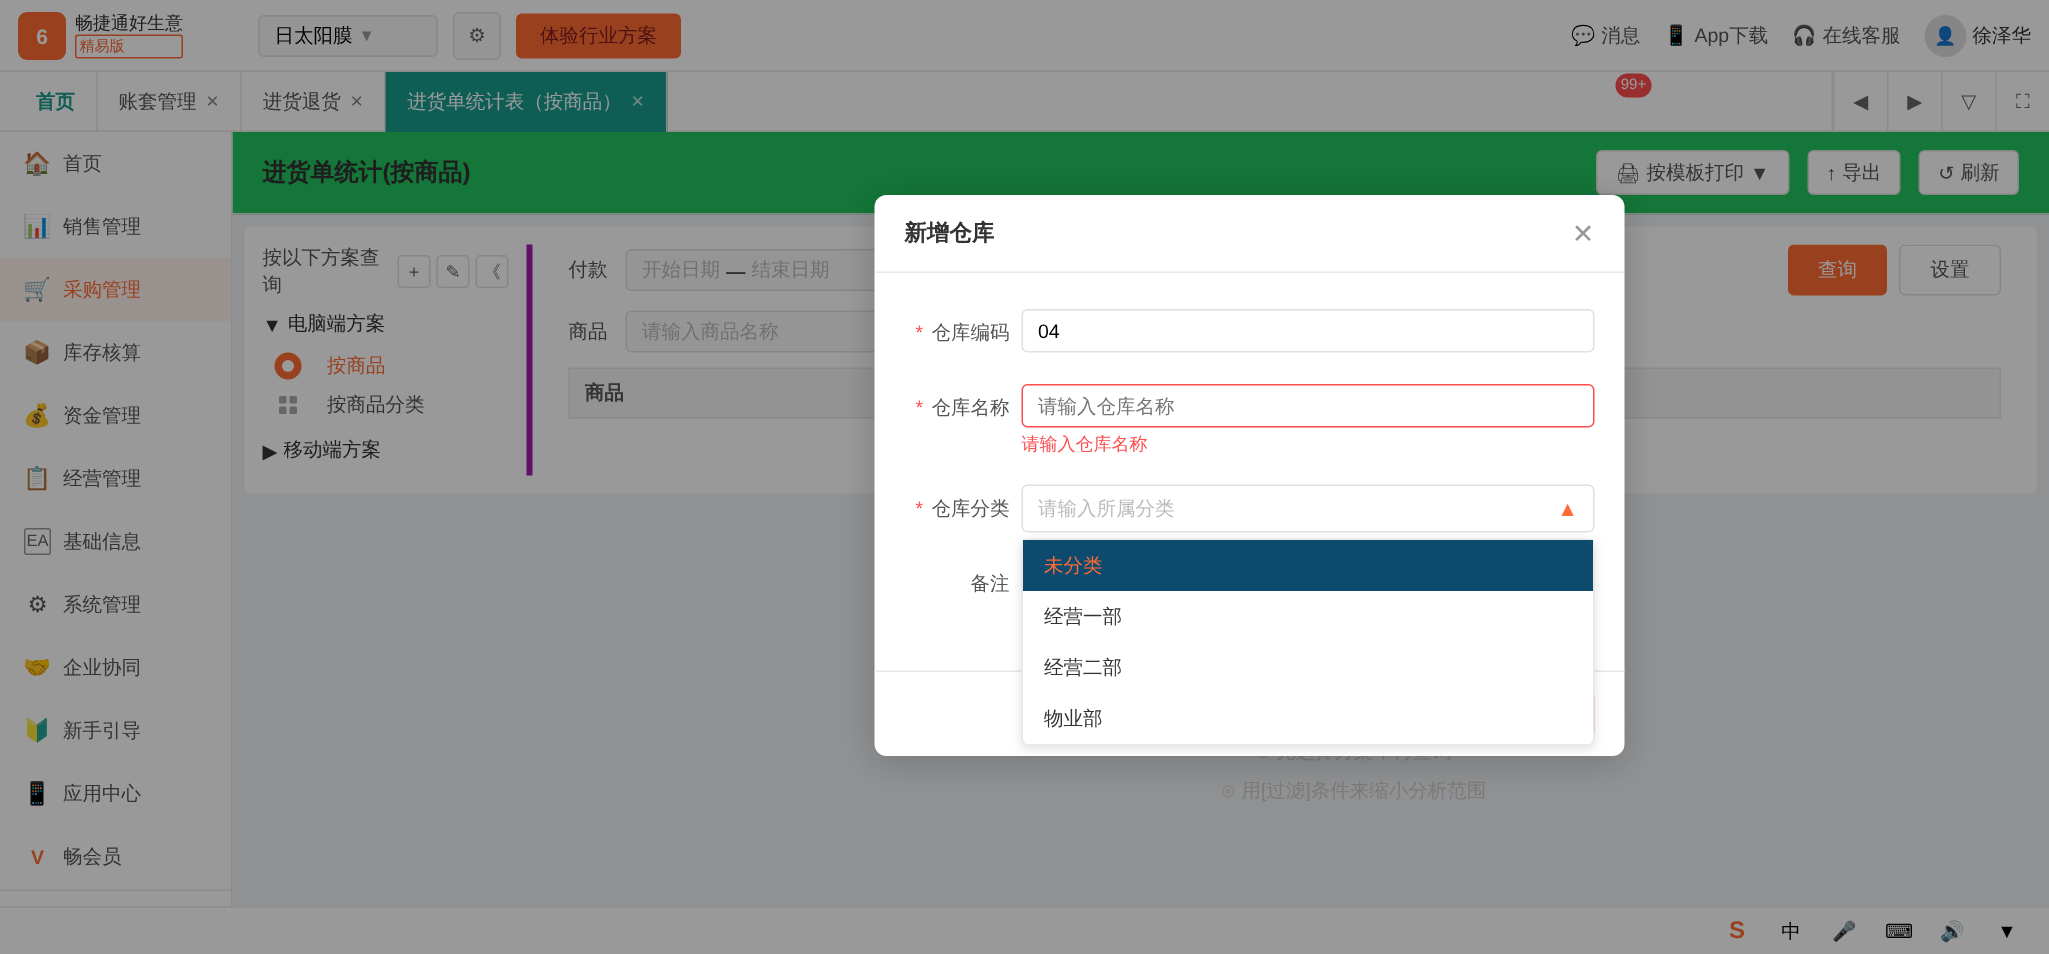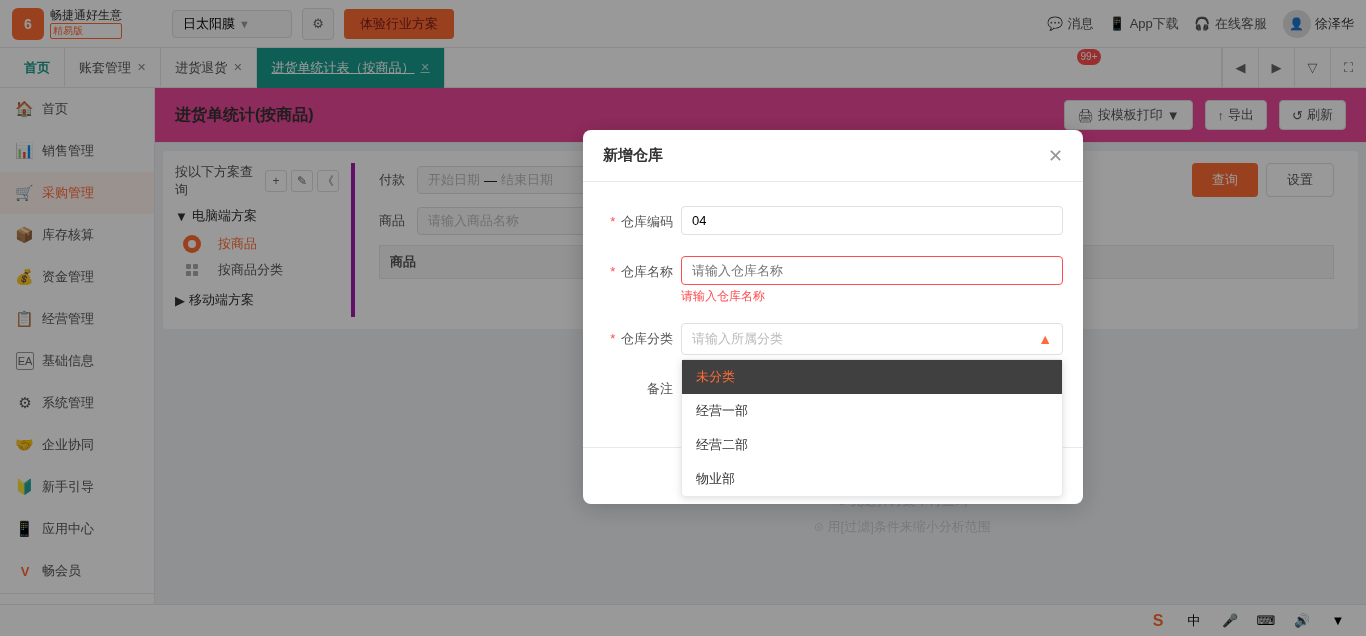"进货单统计表（按商品）" .tab-item.active { text-decoration: underline -> none }
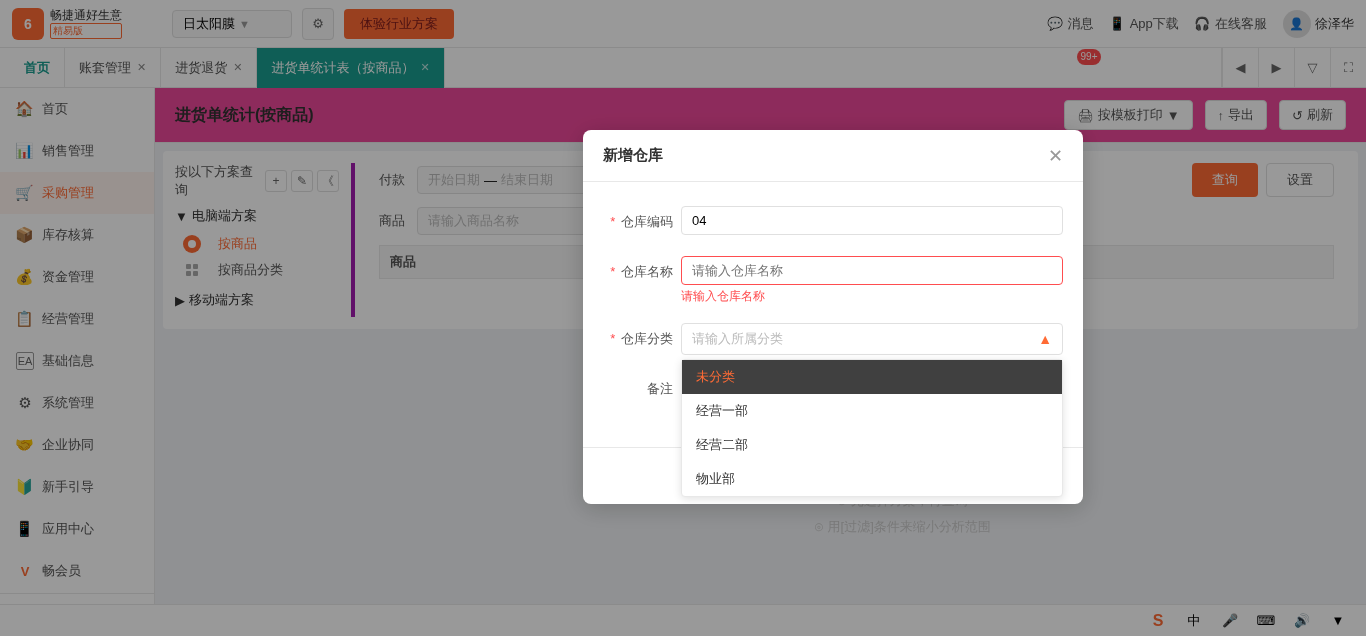"进货单统计(按商品)" .content-header { background: #ec4899 -> #22c55e }
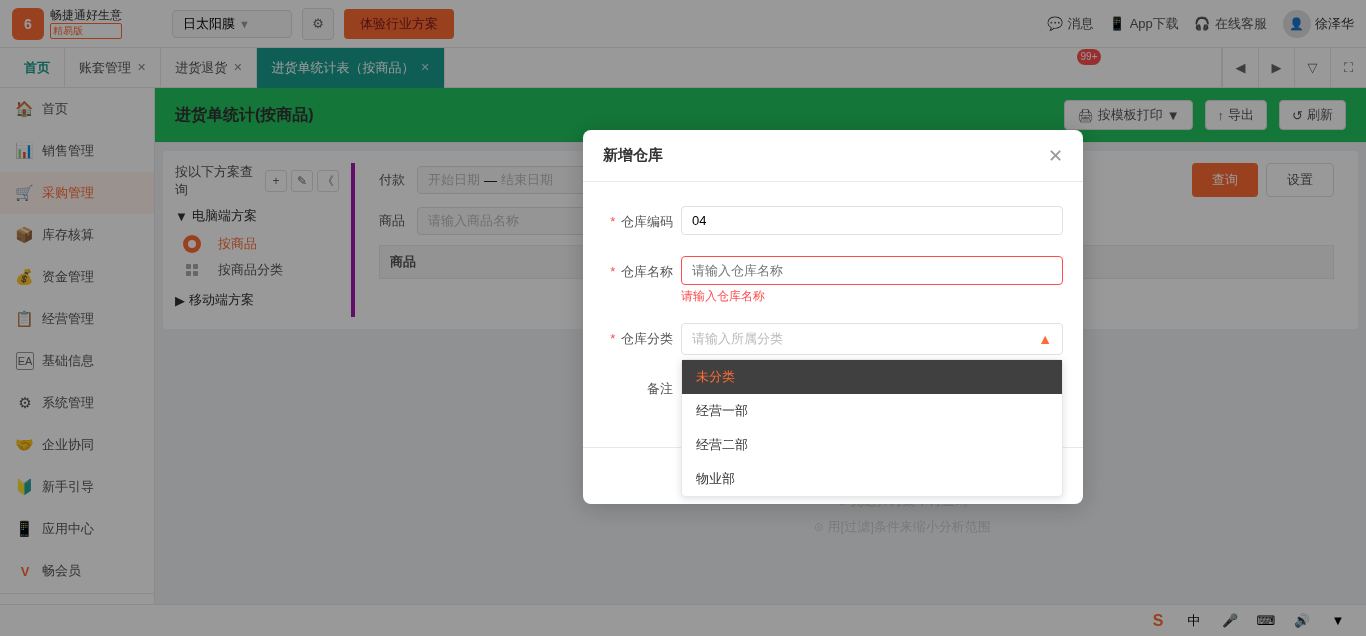"未分类" .dropdown-item.selected { background: #404040 -> #0c4a6e }
